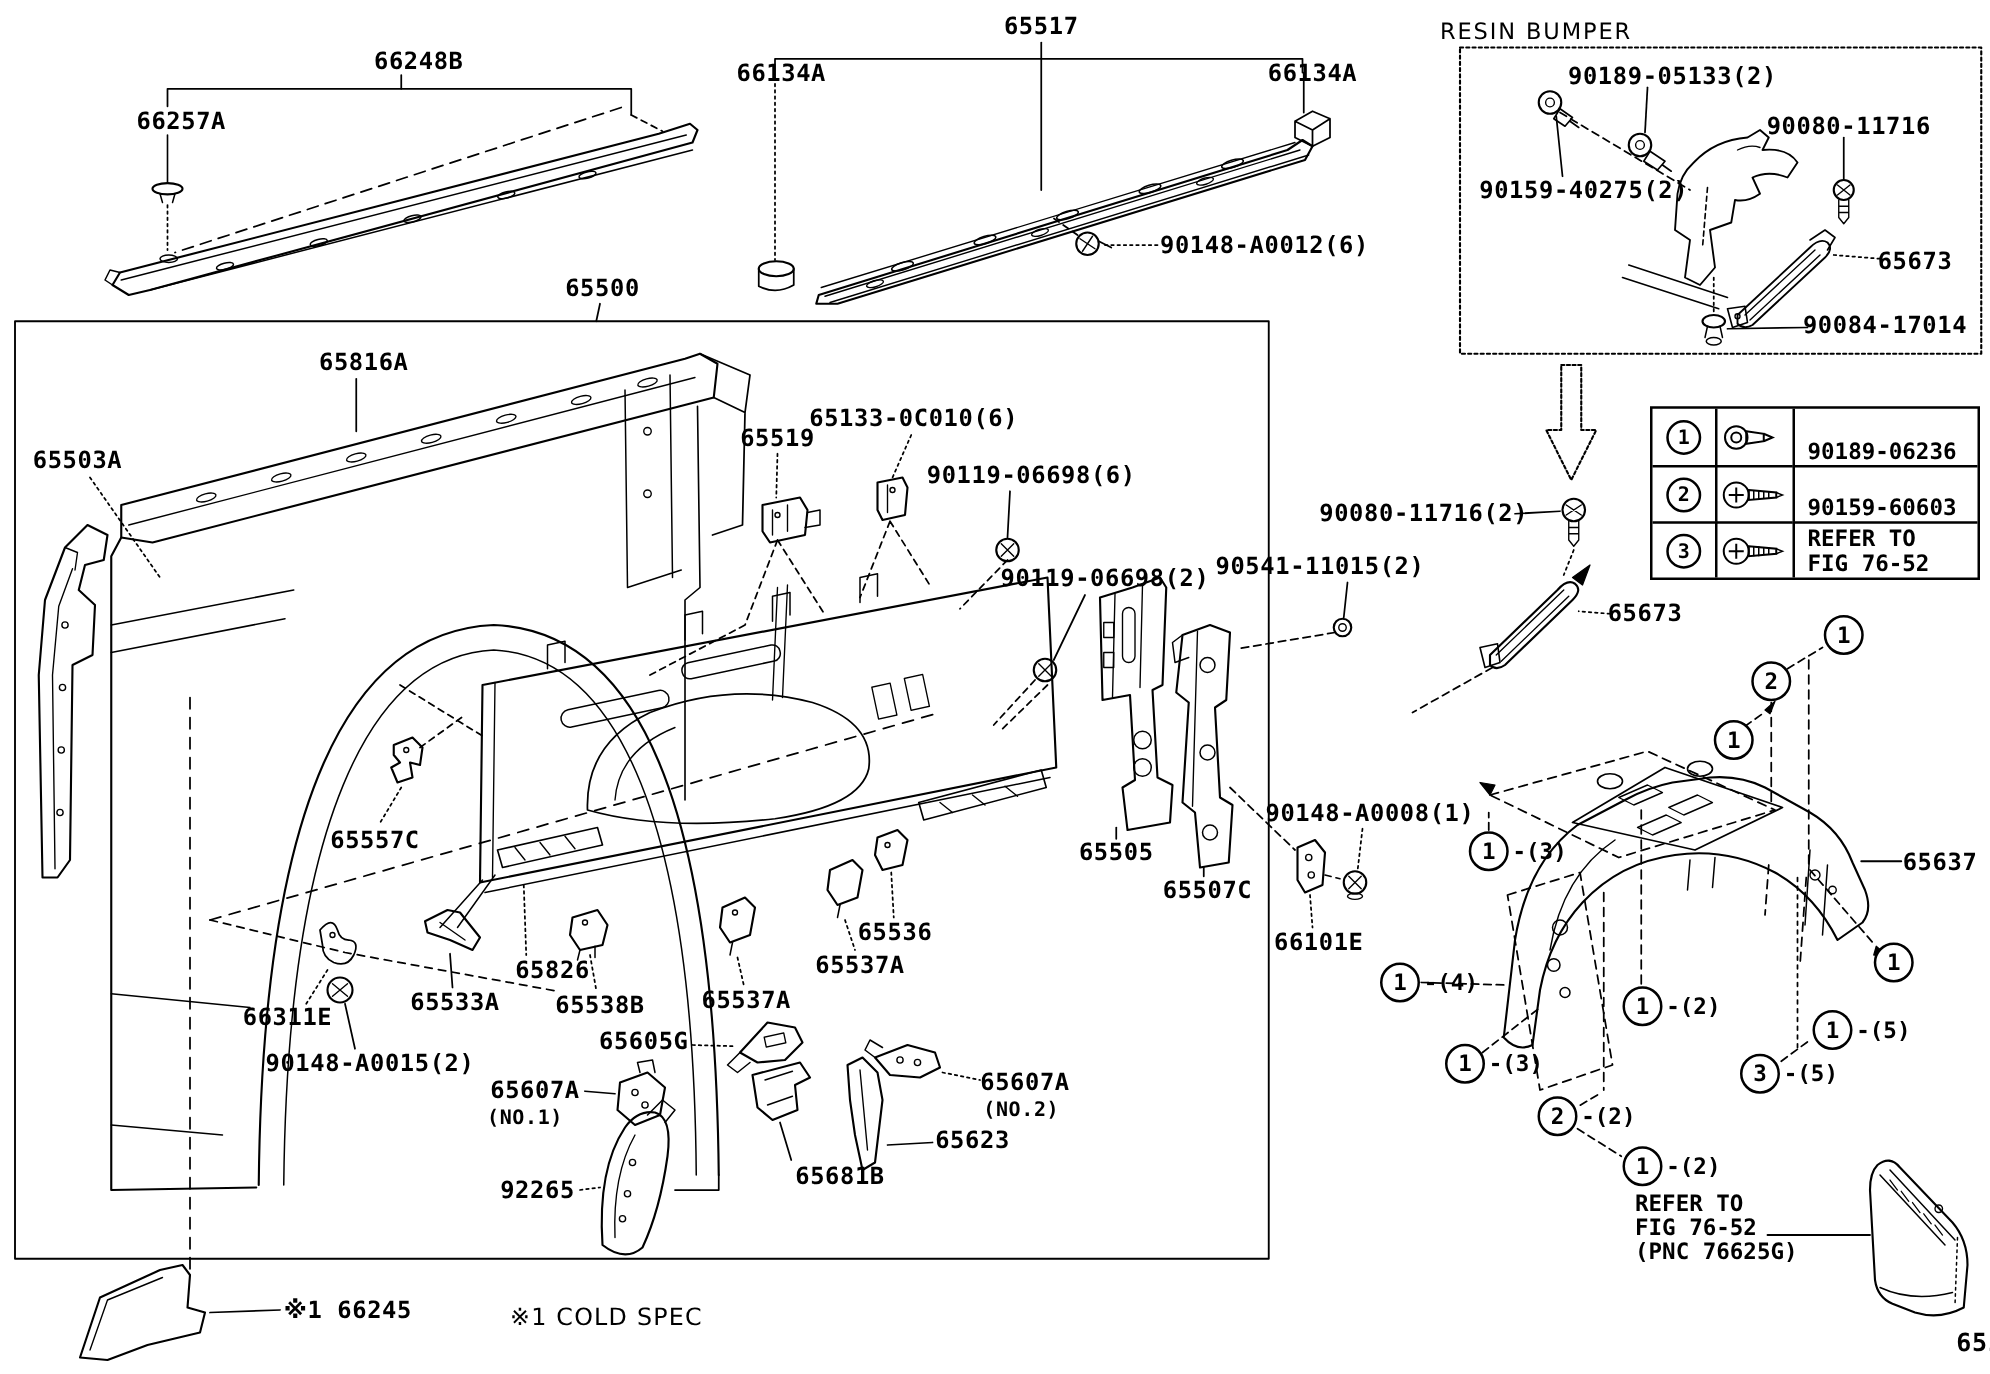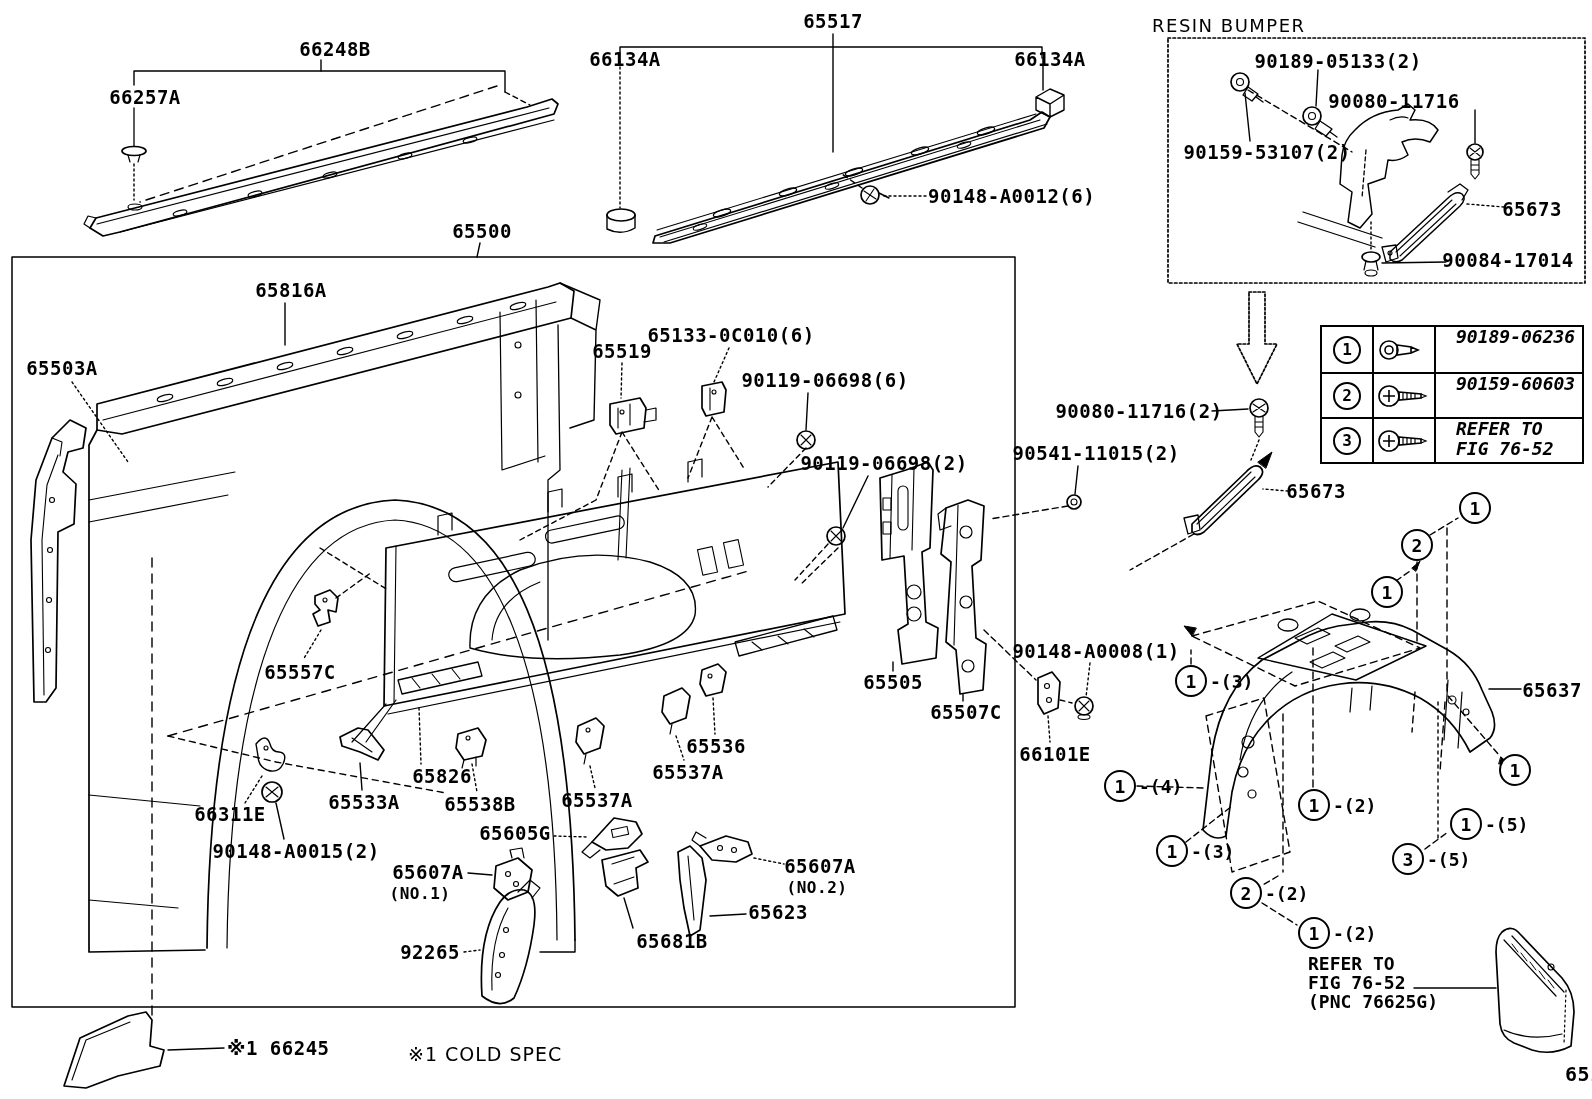"90080-11716" div.lbl { left: 1394px -> 1479px }
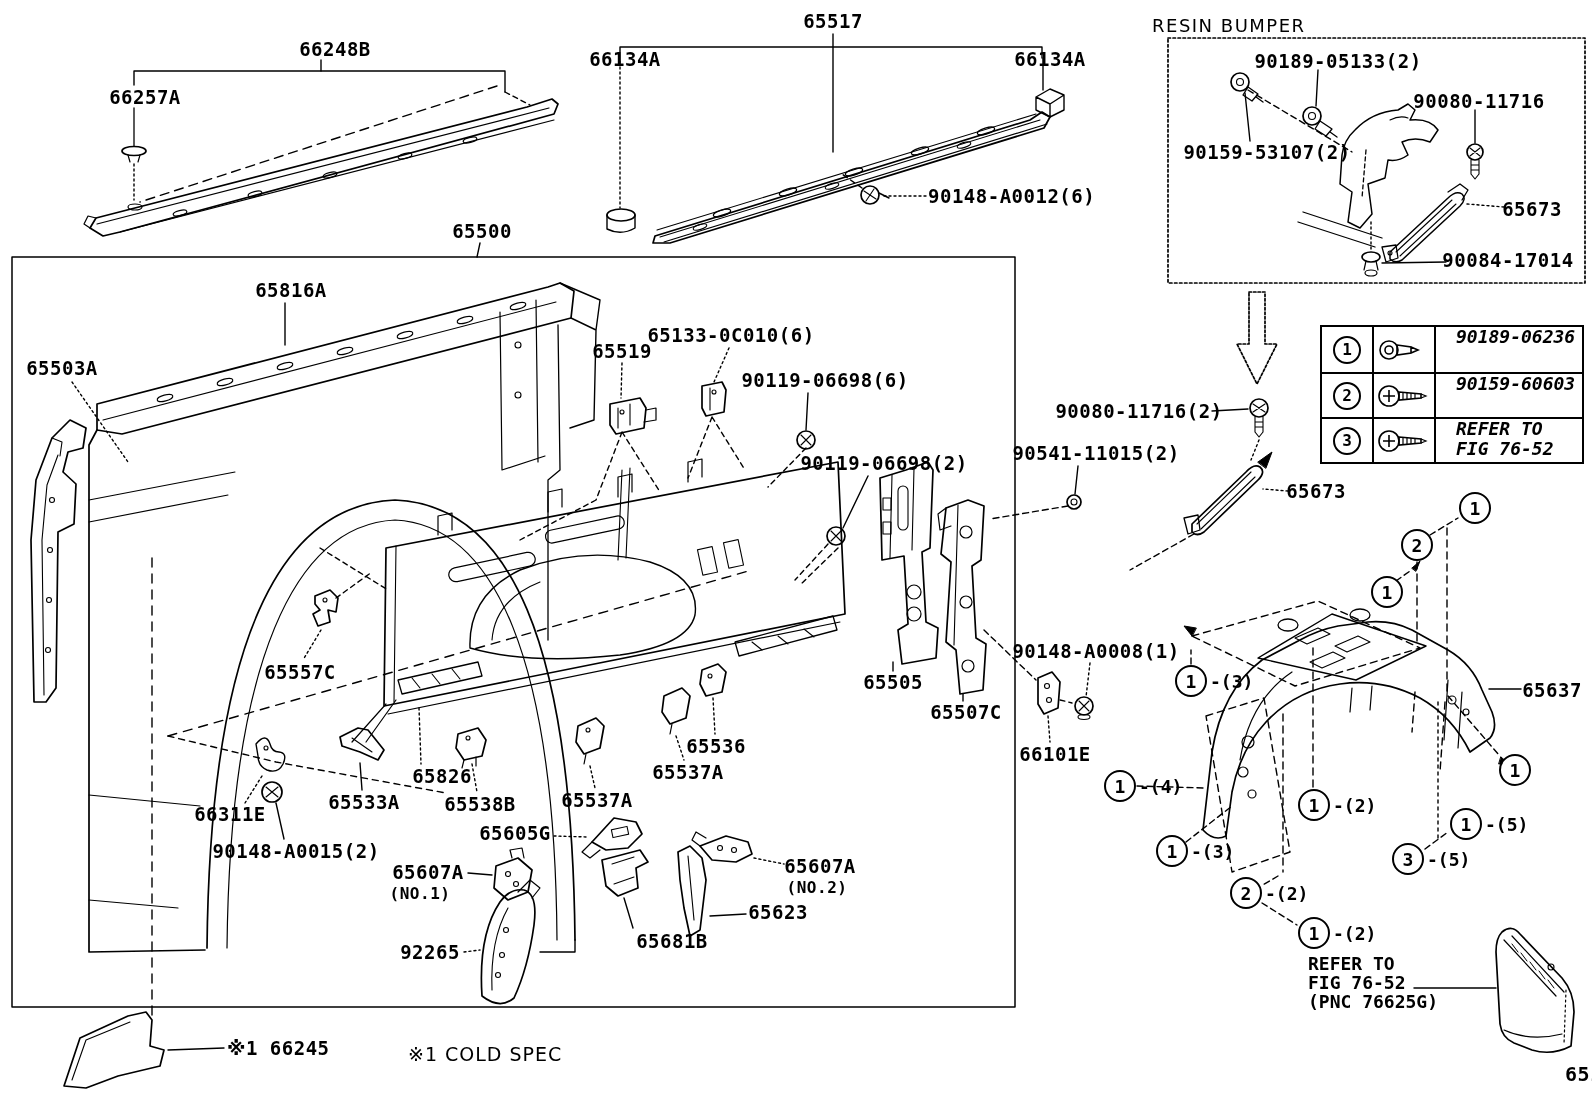"90159-53107(2)" div.lbl { text: 90159-53107 -> 90159-40275 }
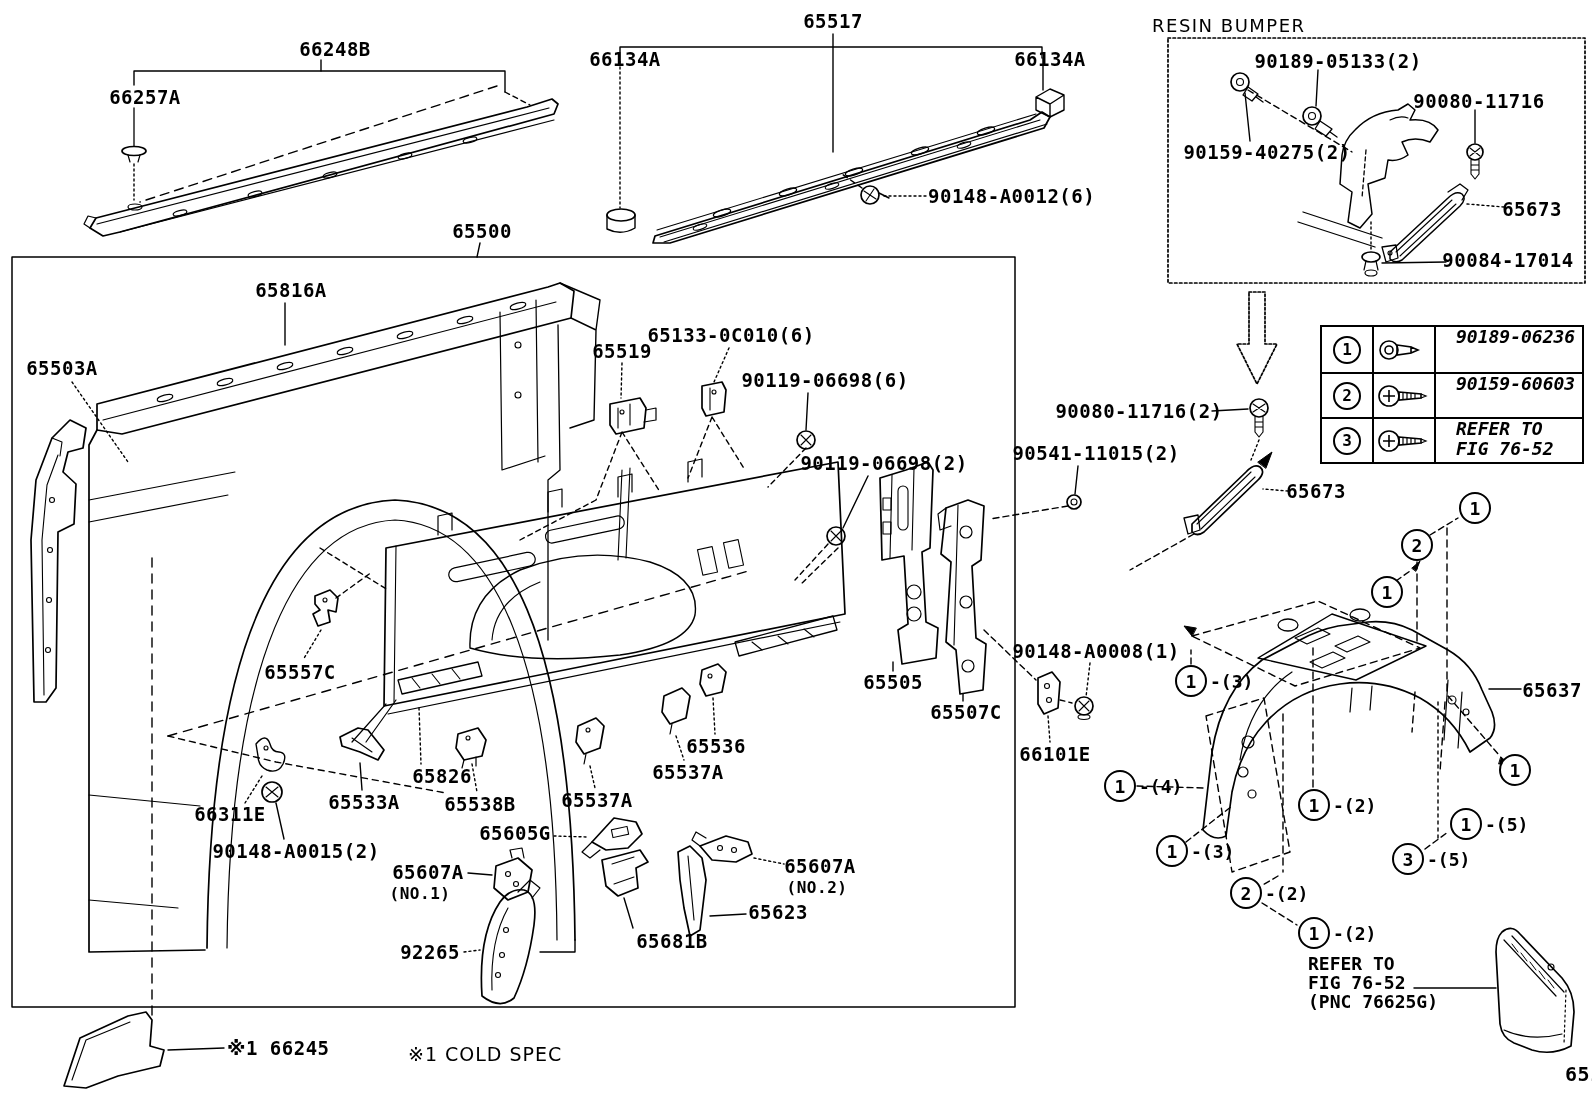"90189-06236" .legend .pn { font-style: italic -> none; justify-content: flex-start -> flex-end; padding-left: 20px -> 10px }
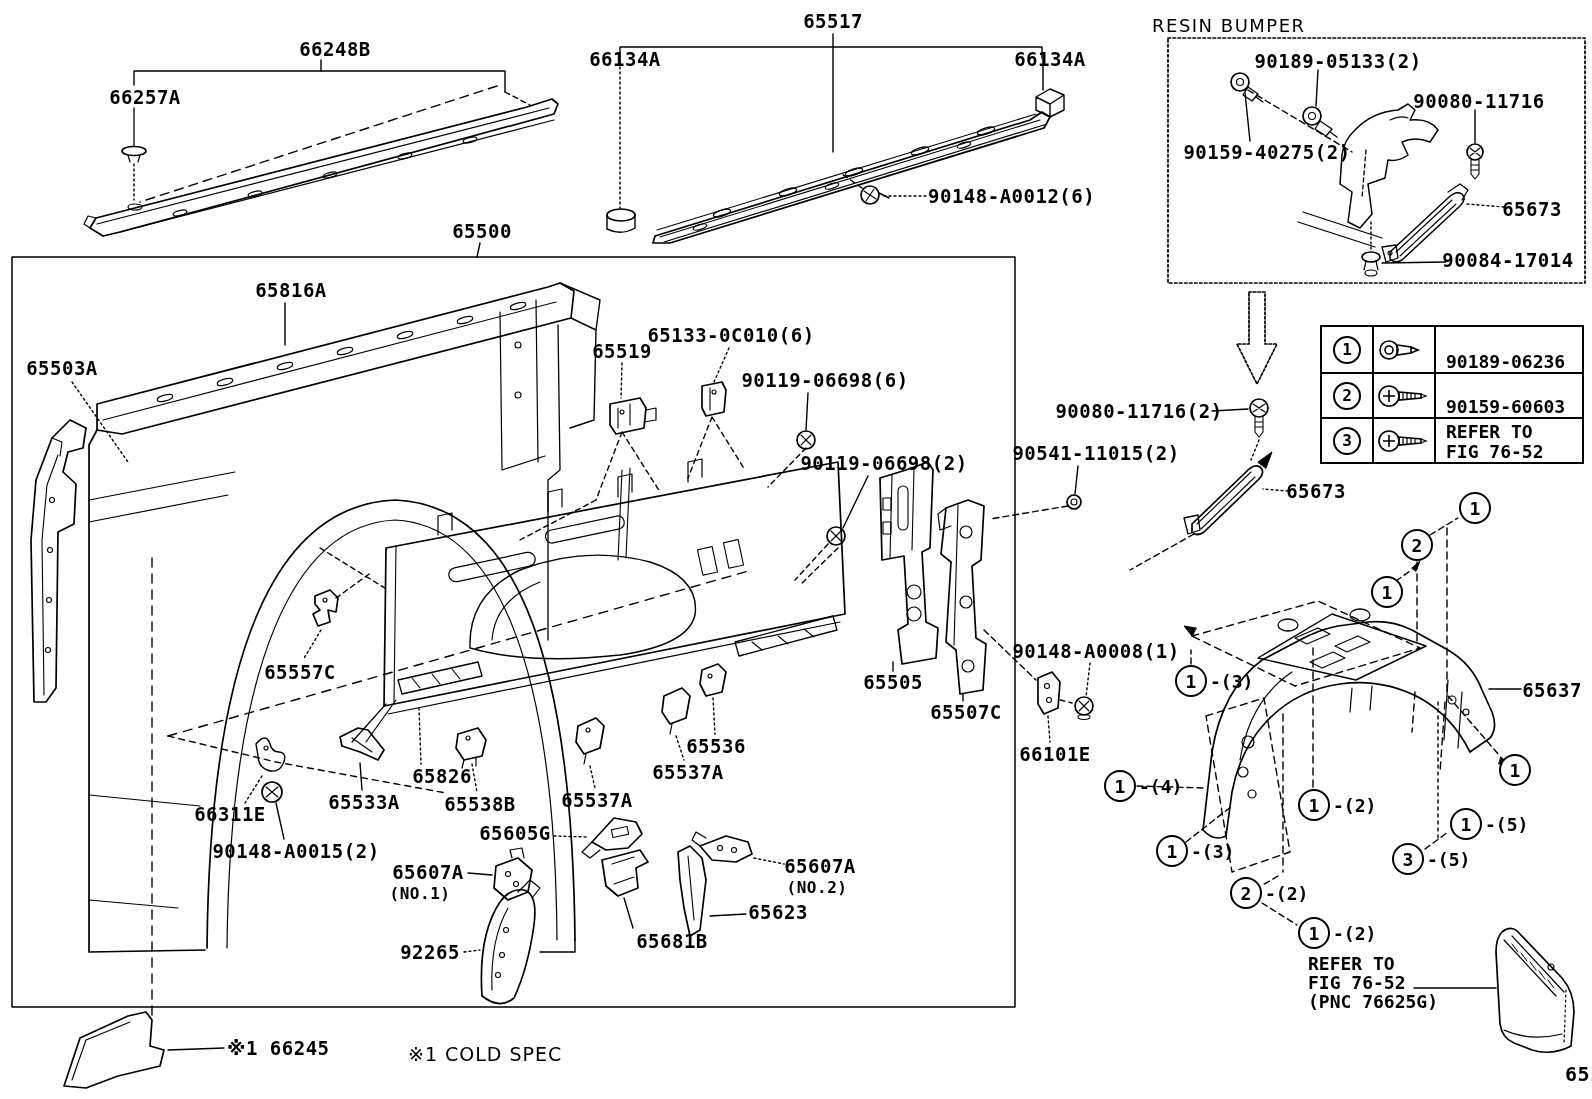"90541-11015(2)" div.lbl { left: 1096px -> 1056px }
